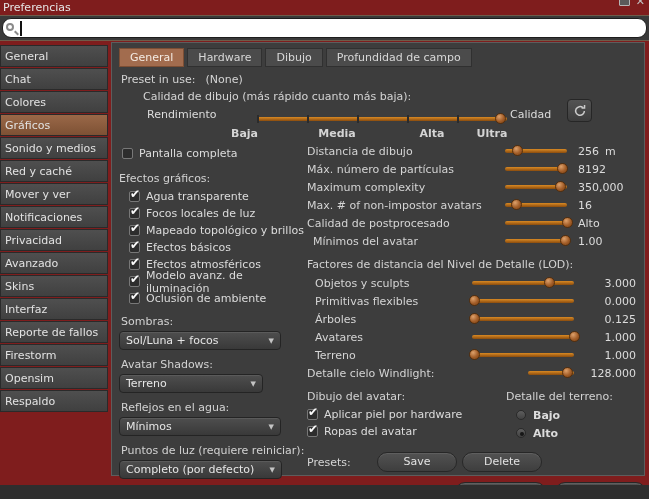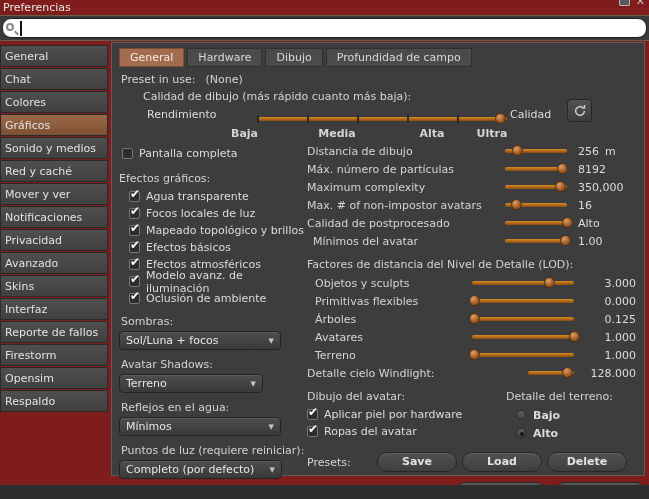"Save" .btn { font-weight: bold -> none }
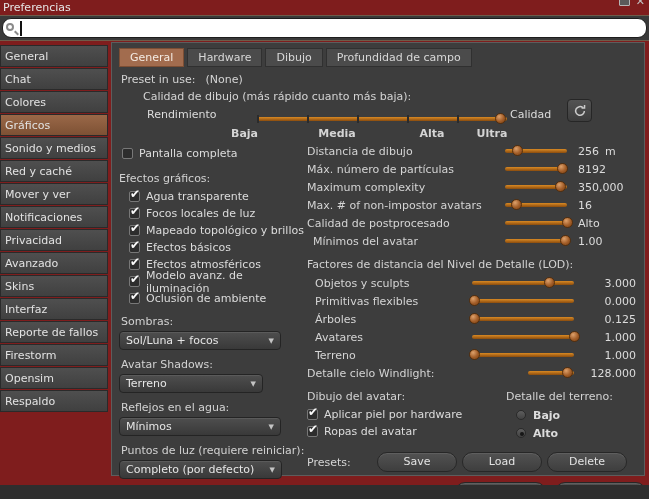"Load" div.btn { html: <div>Load</div> -> none }
